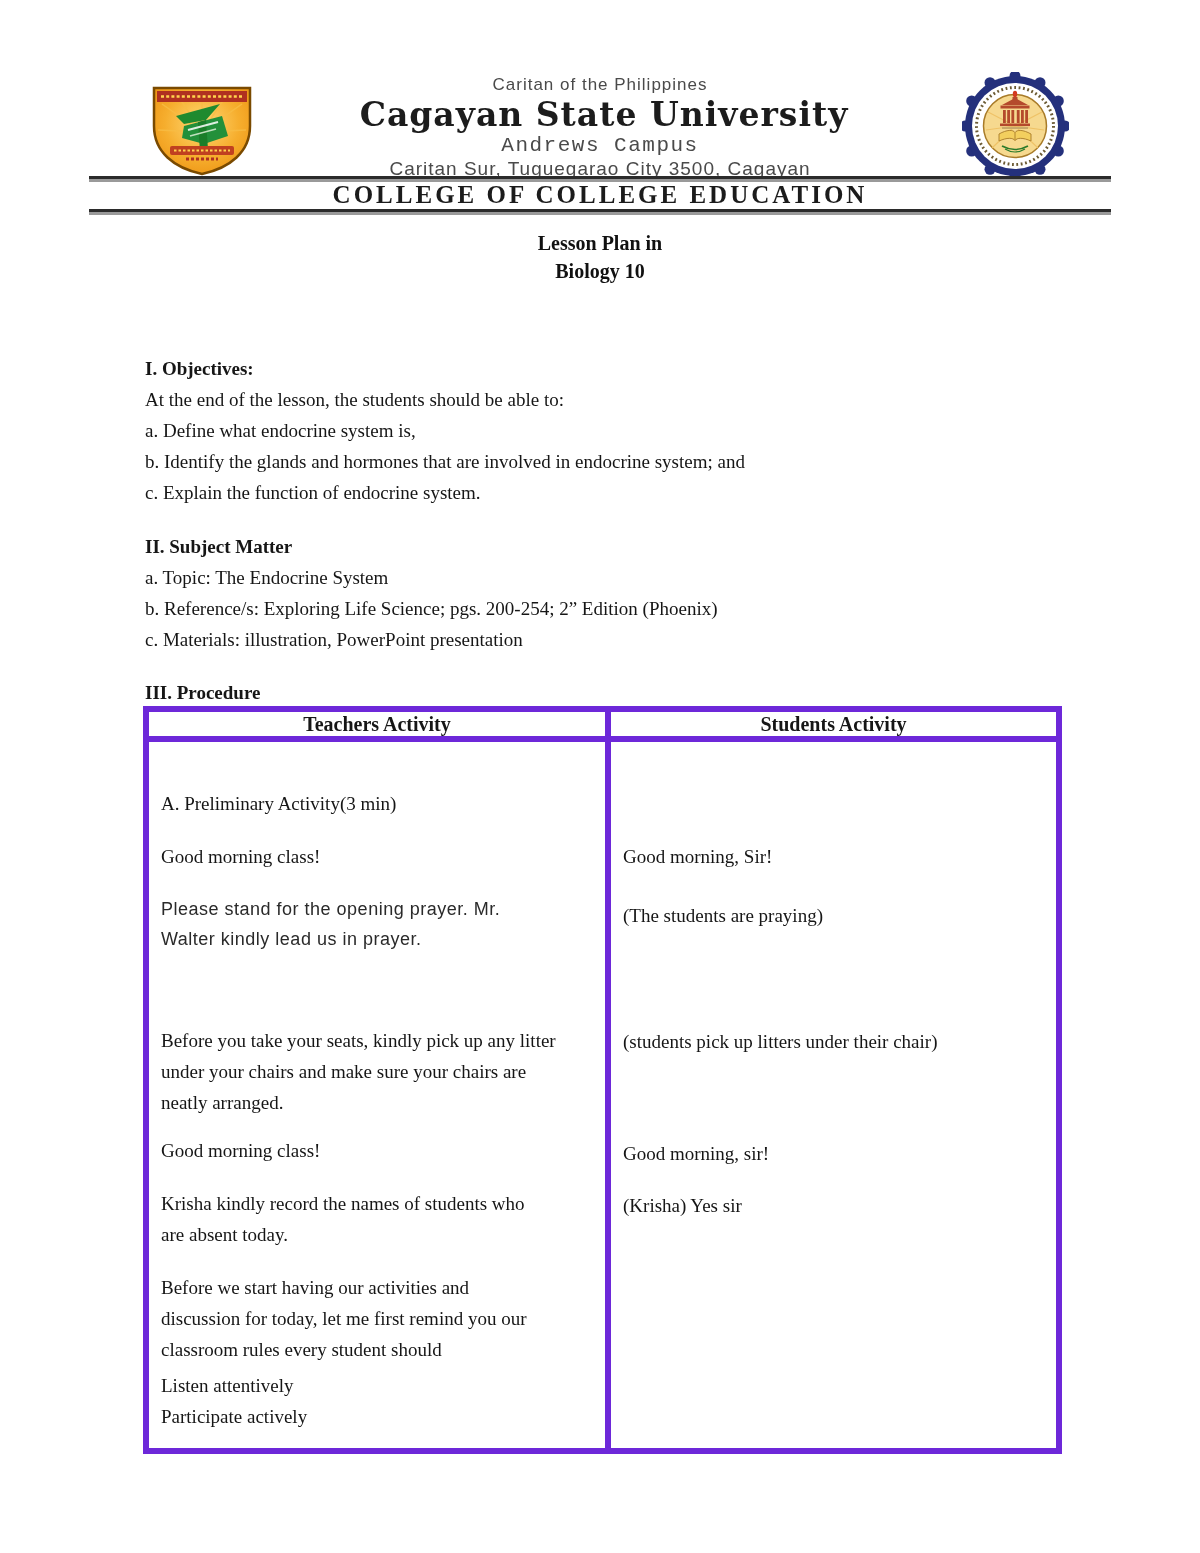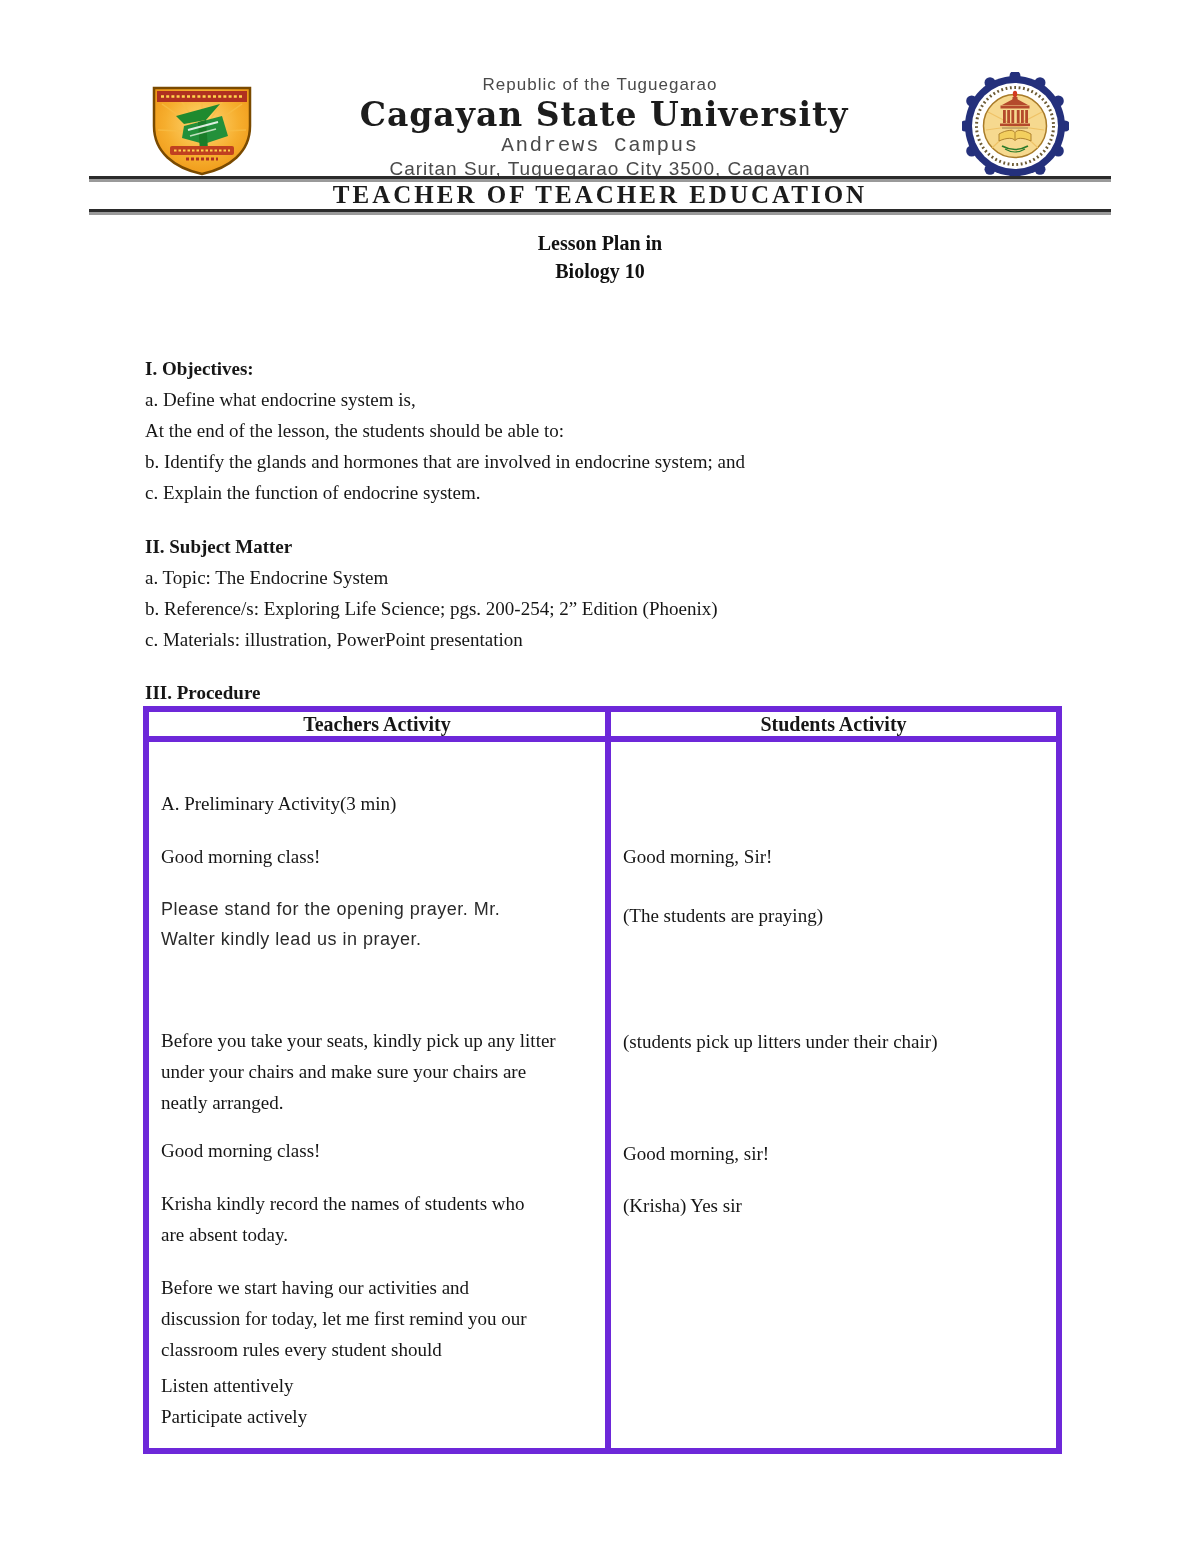"Republic of the Tuguegarao" div.republic { text: Republic of the Tuguegarao -> Caritan of the Philippines }
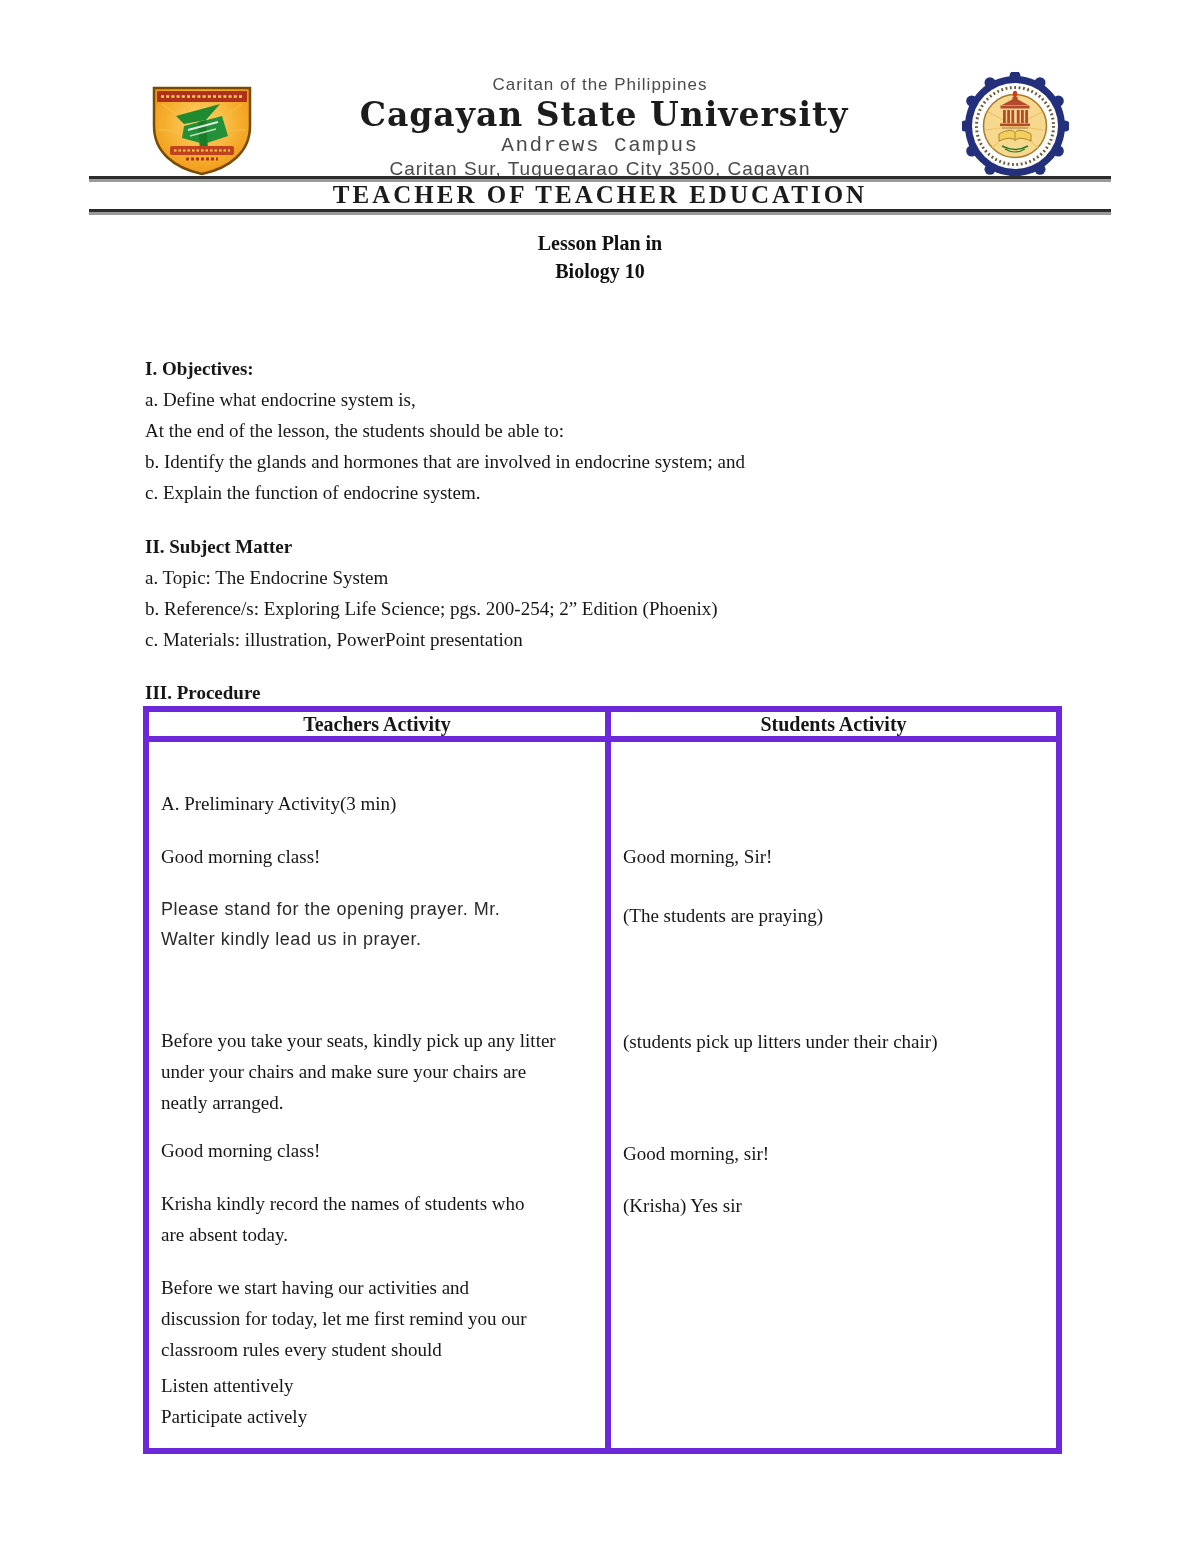"TEACHER OF TEACHER EDUCATION" div.college-banner { text: TEACHER OF TEACHER -> COLLEGE OF COLLEGE }
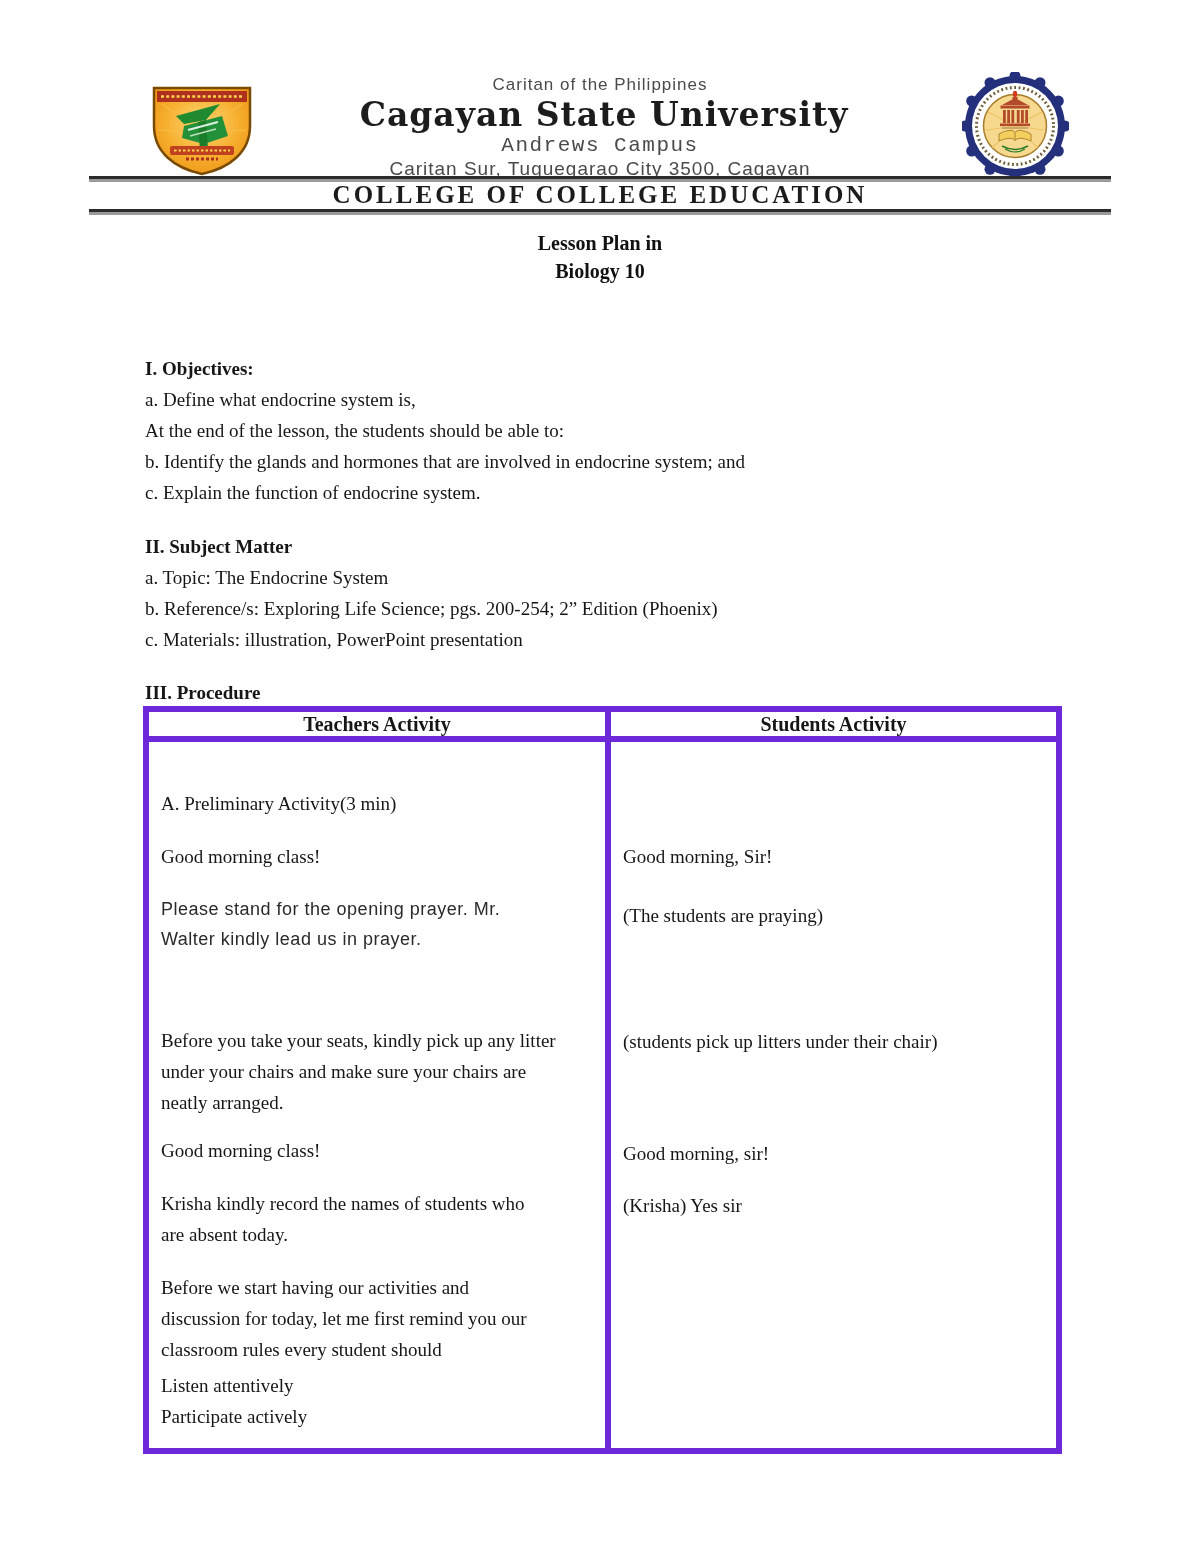"a. Define what endocrine system" div { order: before "At the end of the" -> after "At the end of the" }
